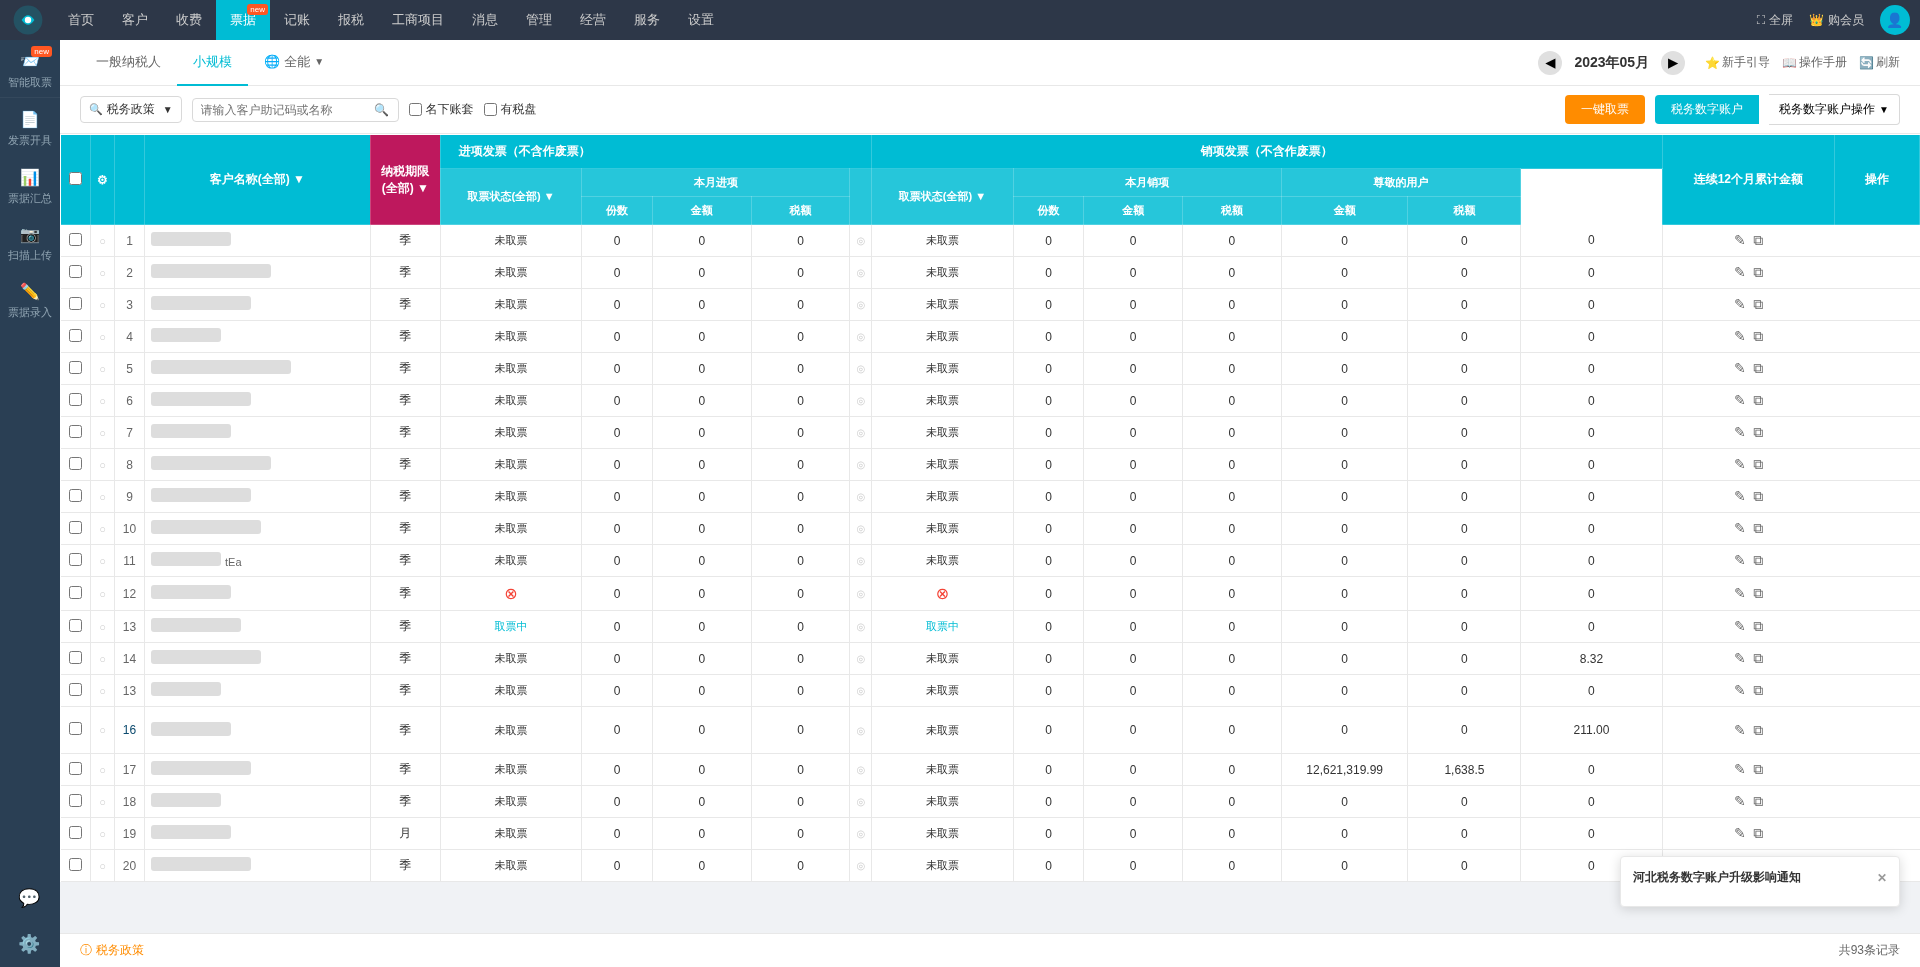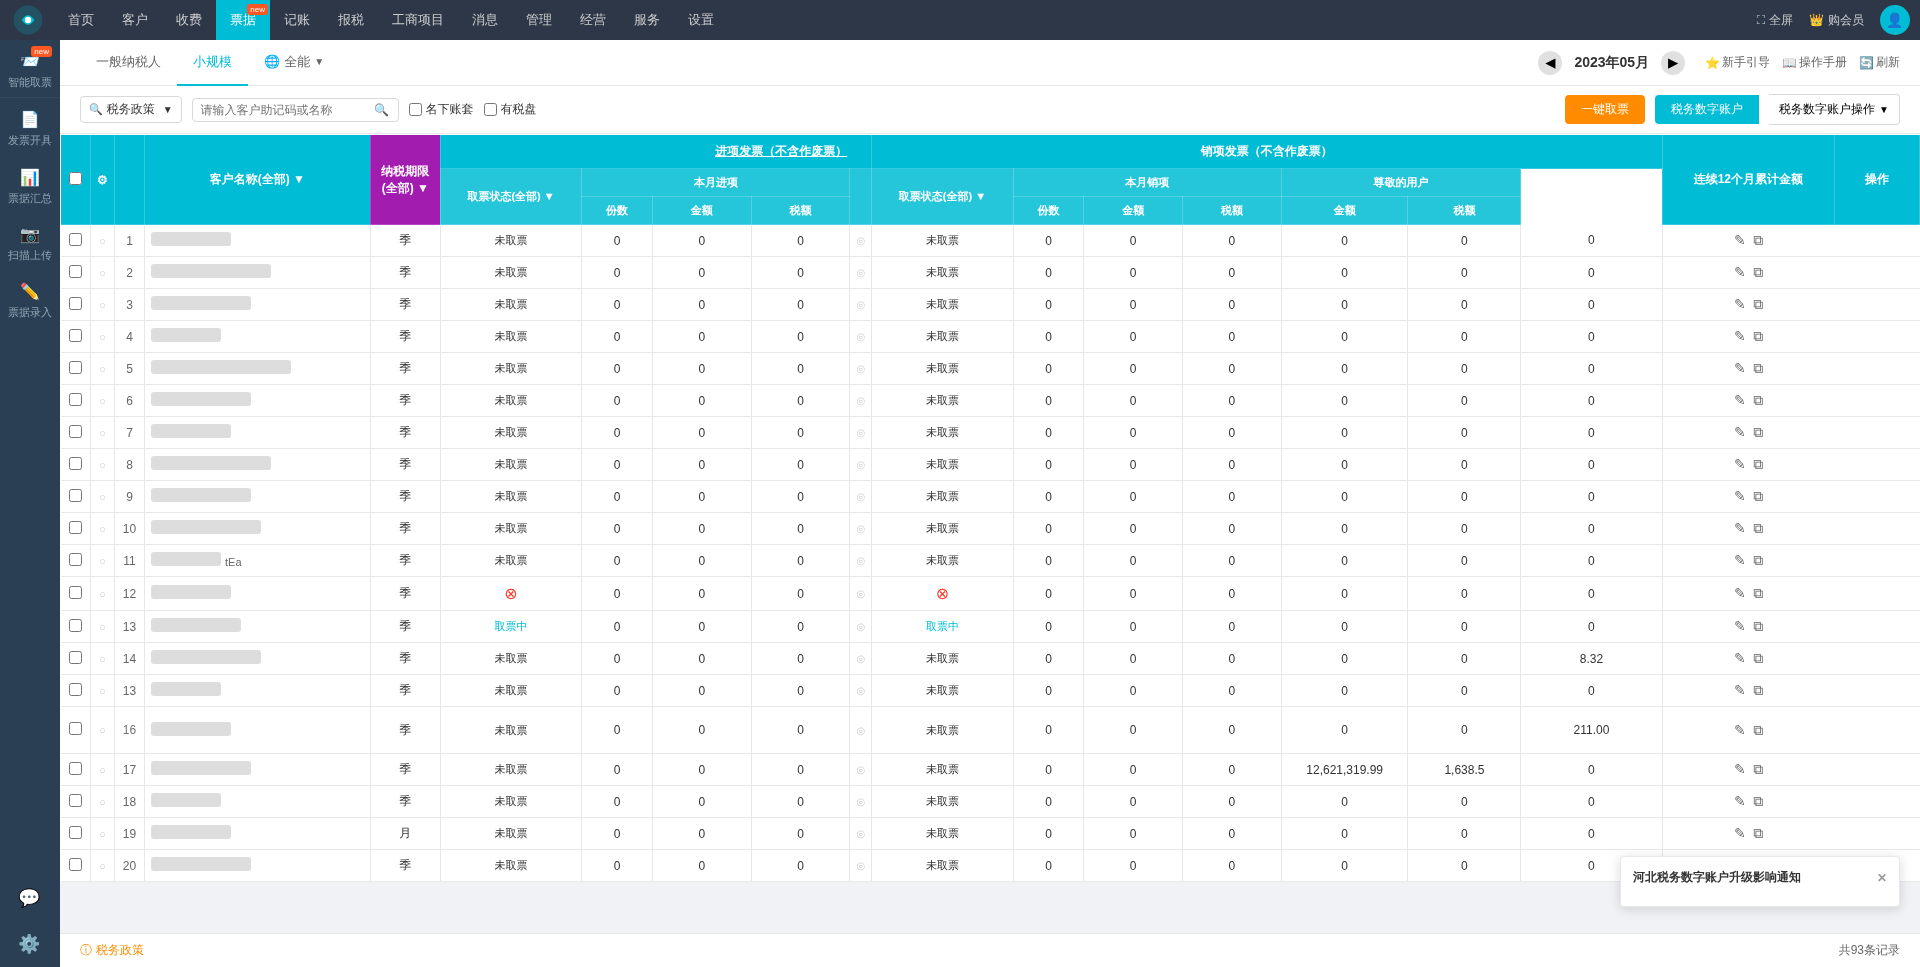"进项发票（不含作废票）" th { padding: 8px 24px -> 8px 18px; text-align: right -> left; text-decoration: underline -> none }
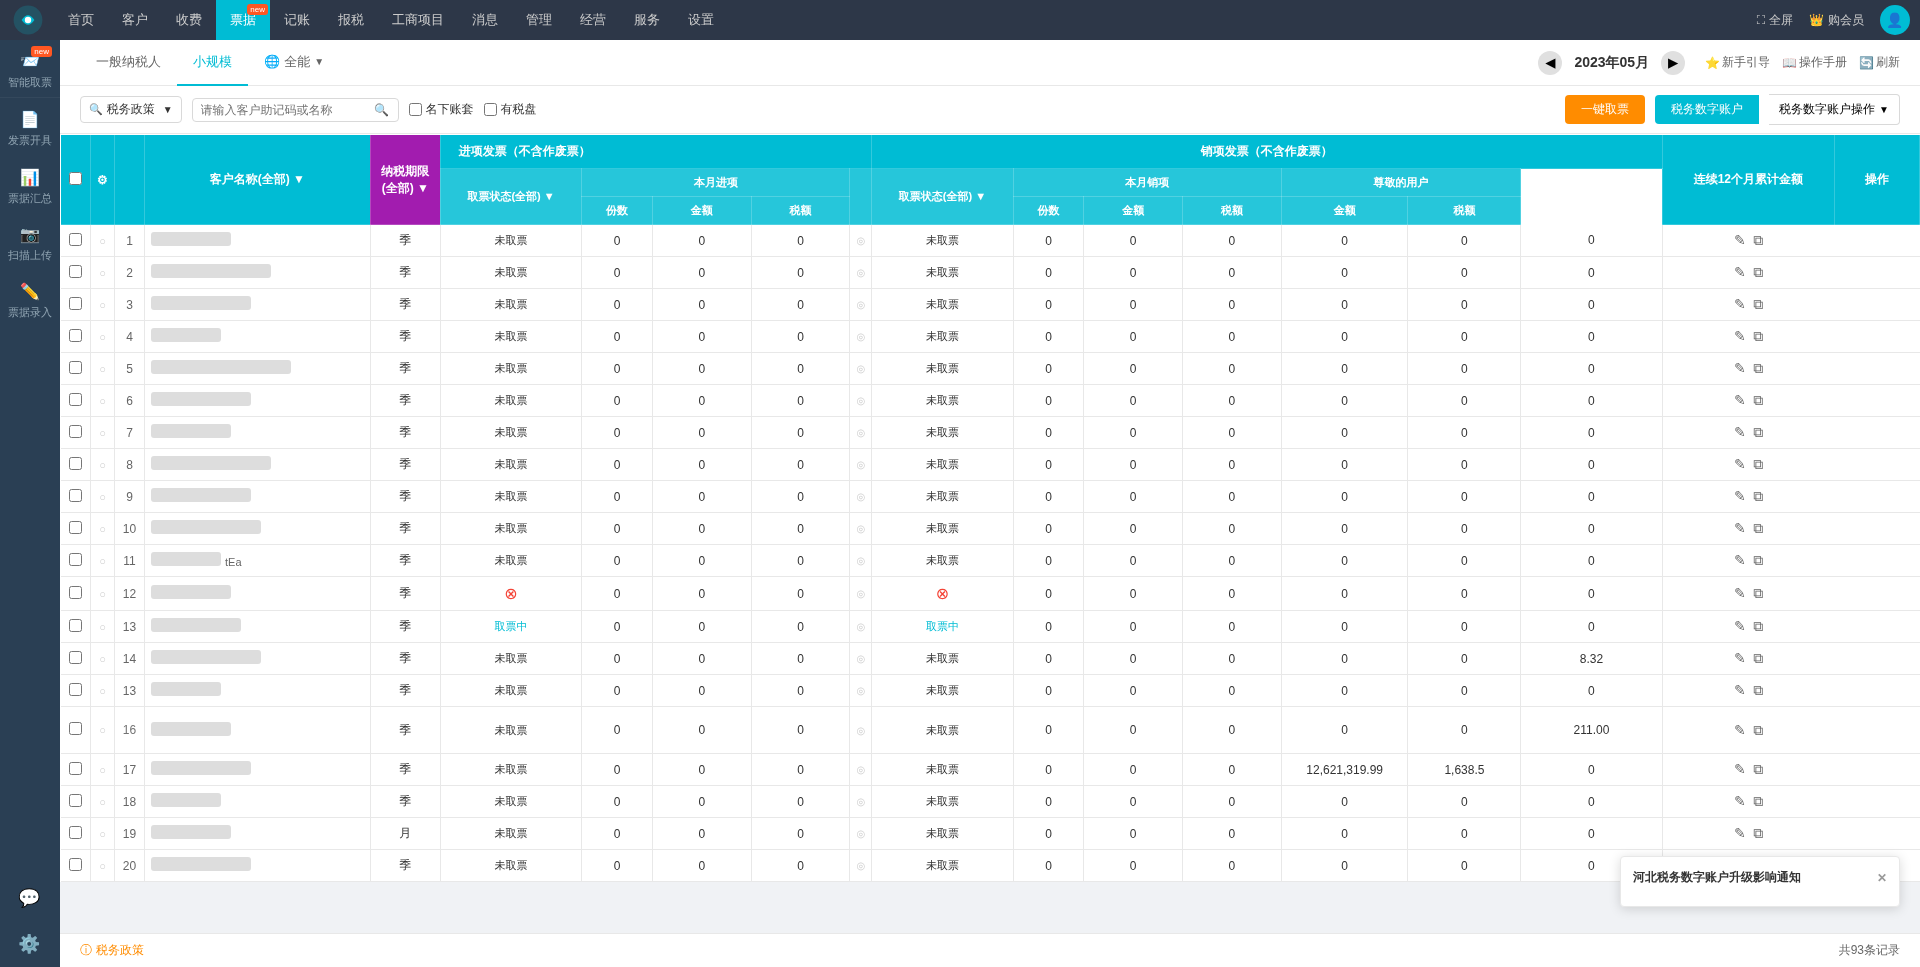"纳税期限(全部) ▼" th { background: #a21caf -> #be185d }
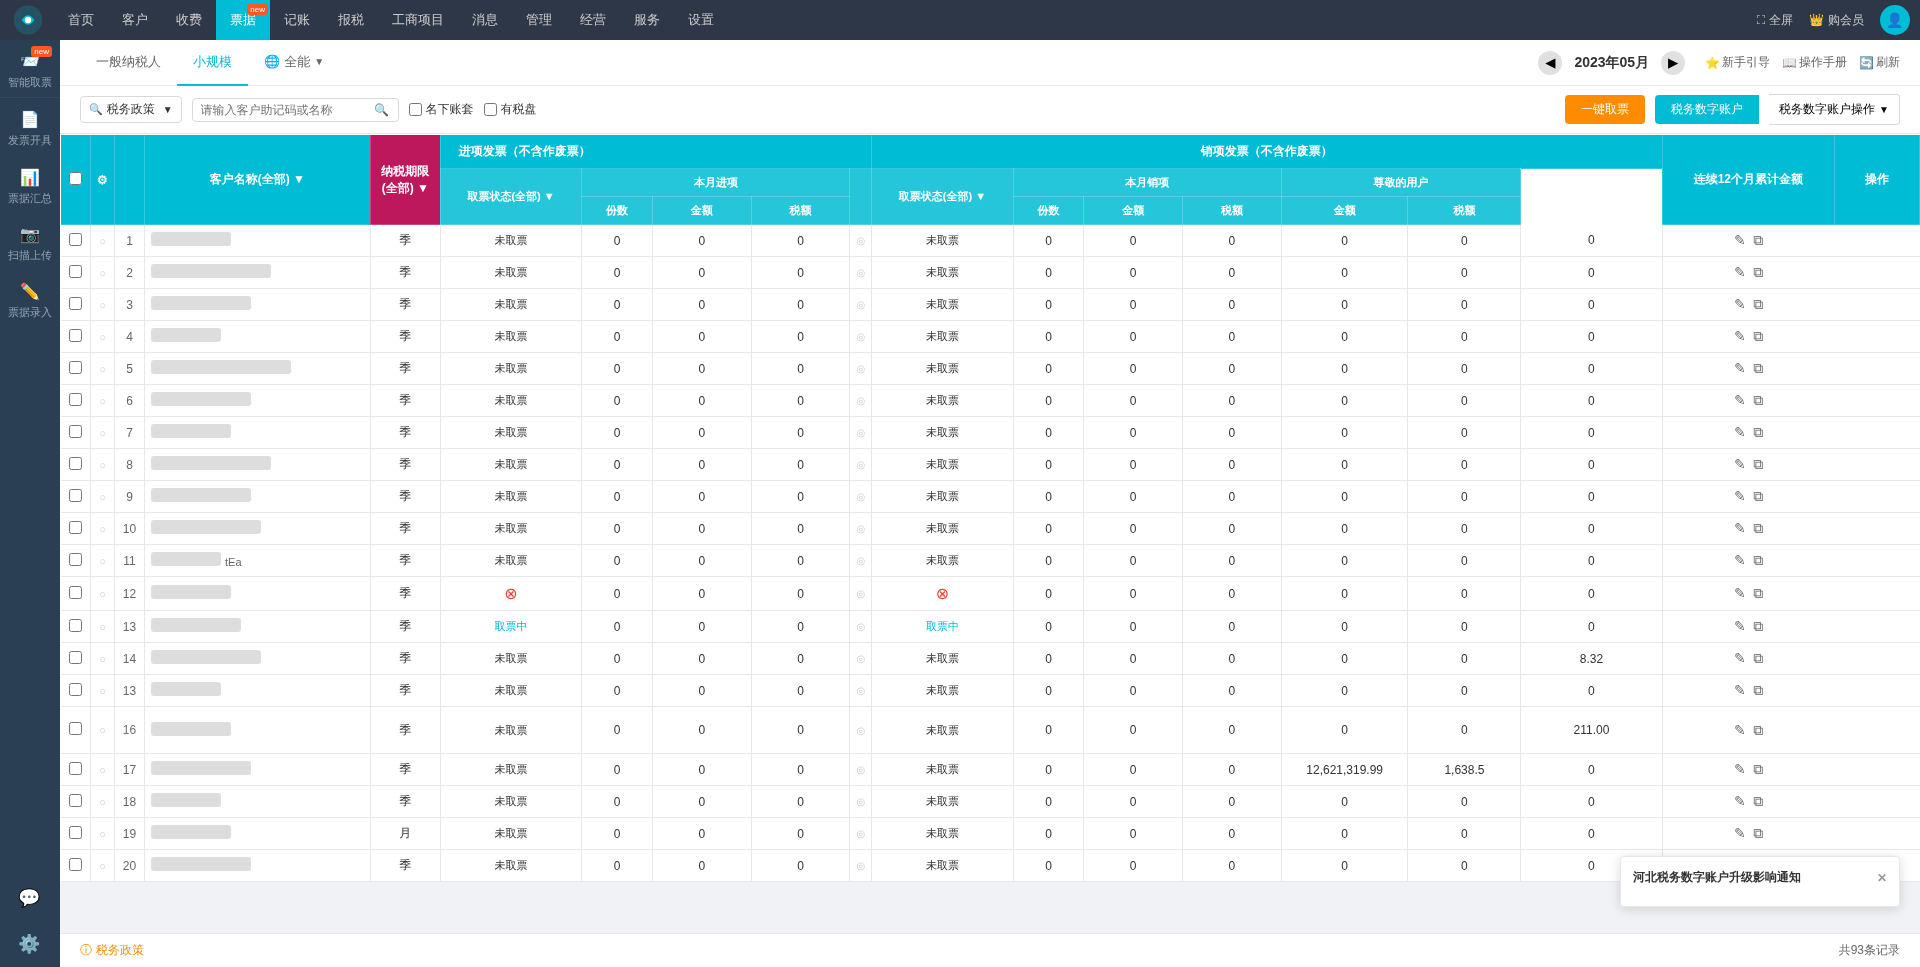"16" td { color: #737373 -> #0c4a6e }
